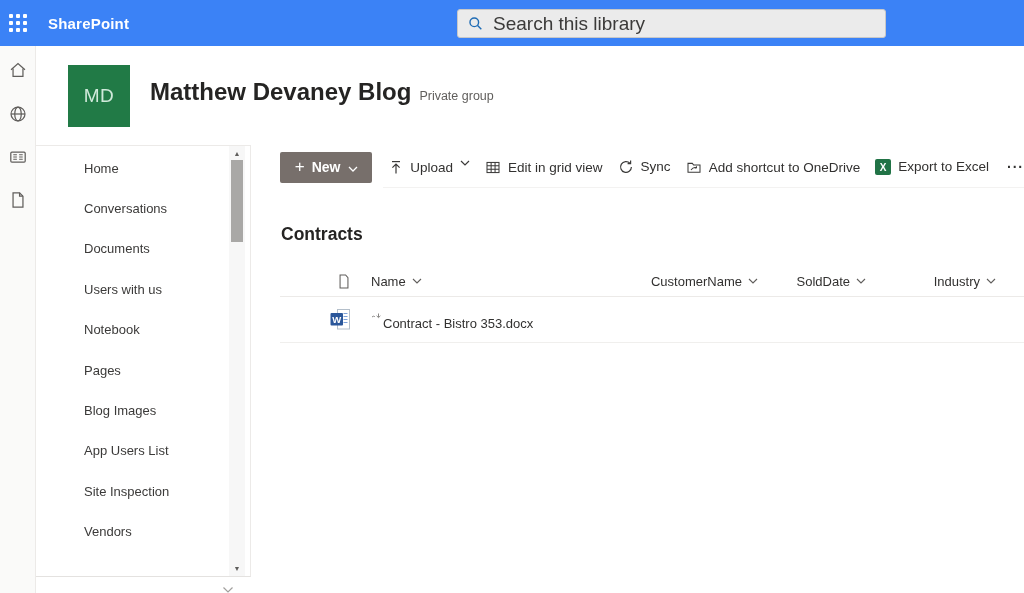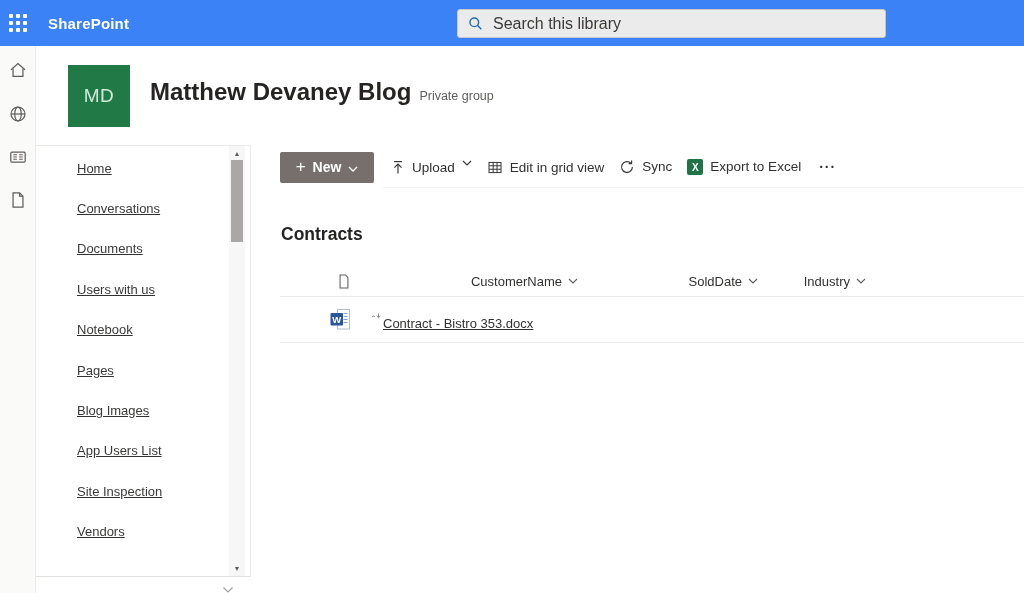"Search this library" .searchbox input { font-size: 16px -> 19px }
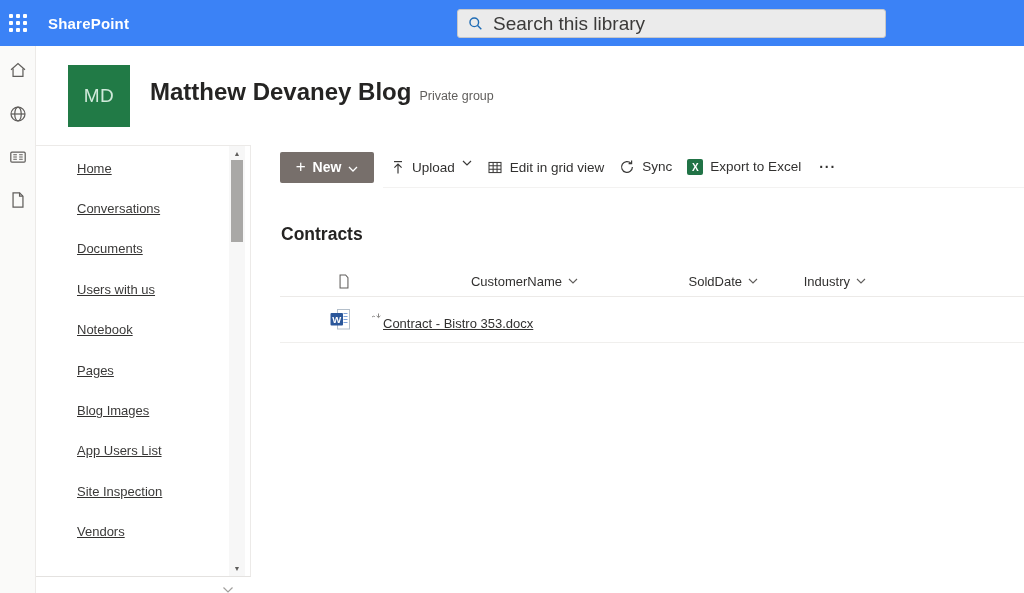"Home" .nav-list { left: 5px -> 12px; text-decoration: underline -> none }
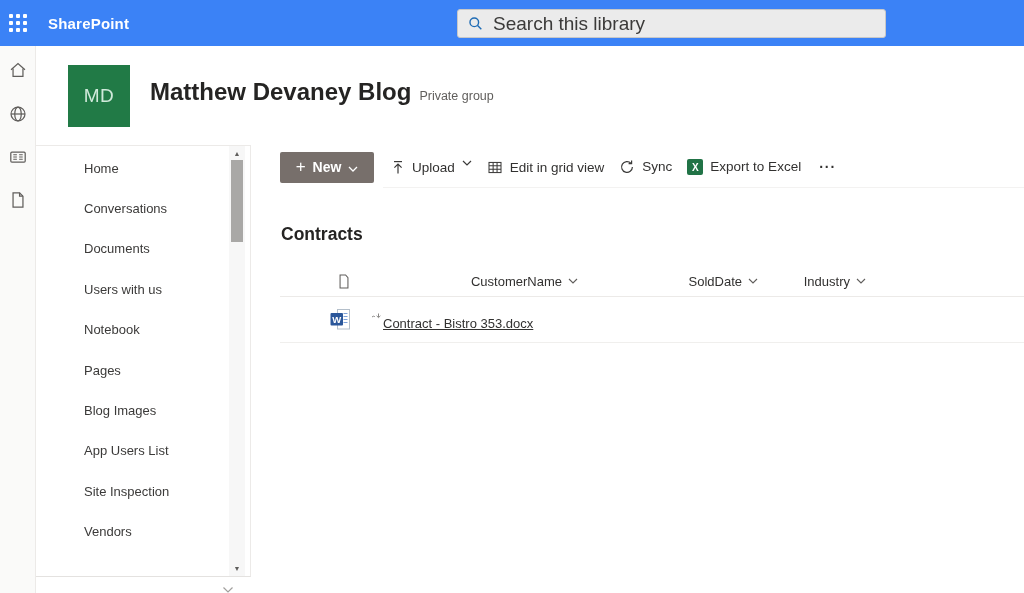"Add shortcut to OneDrive" div.cmd { html: none -> <div> <svg> <path></path> <path></path> <path></path> </svg> <span>Add shortcut to OneDrive</span> </div> }
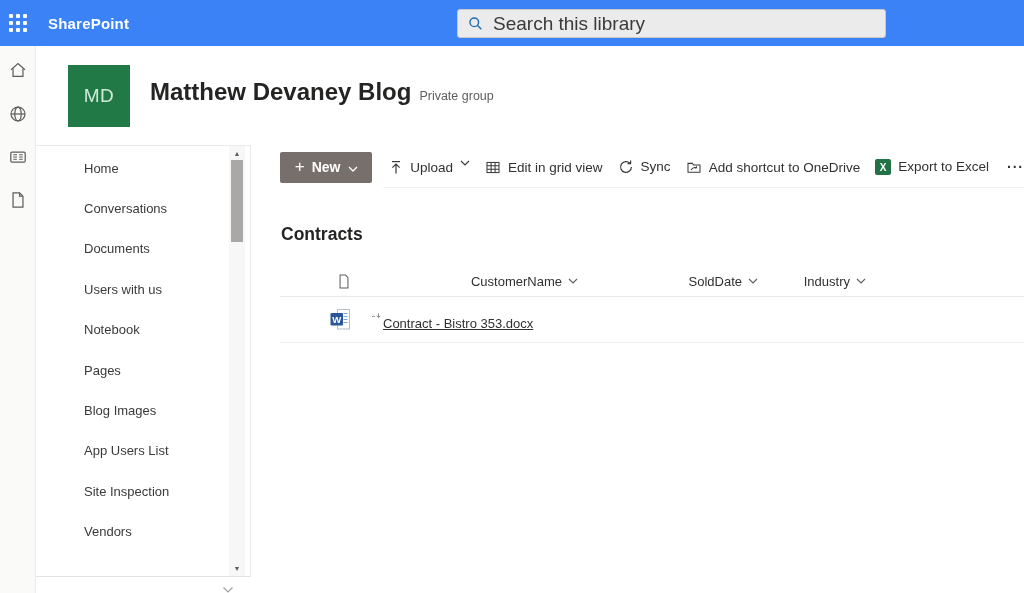"Name" div.th { html: none -> <div> <span>Name</span> <span> <svg> <path></path> </svg> </span> </div> }
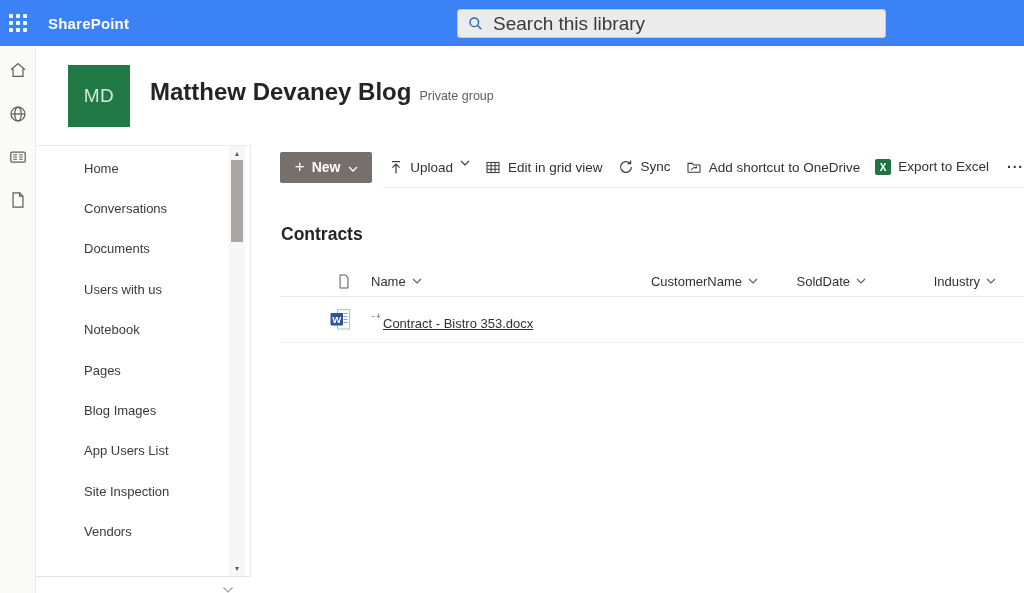"Contract - Bistro 353.docx" .file-cell { text-decoration: underline -> none }
